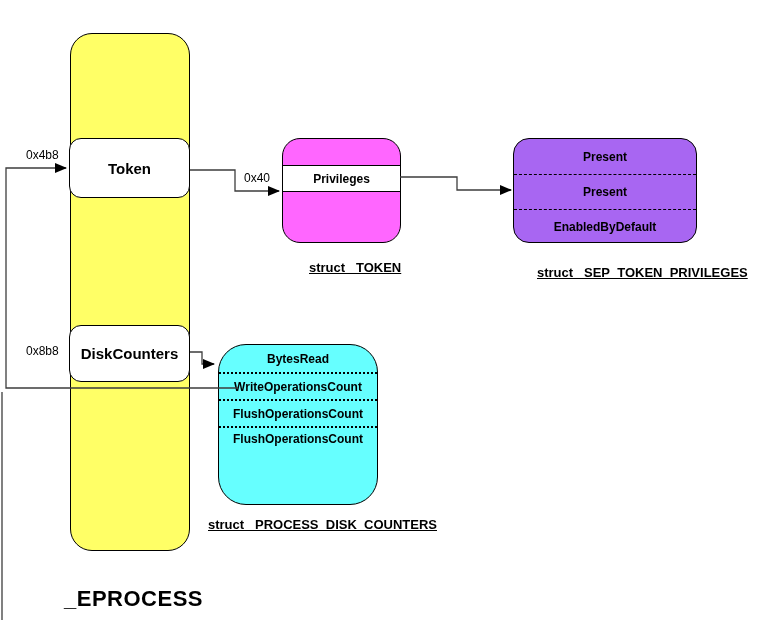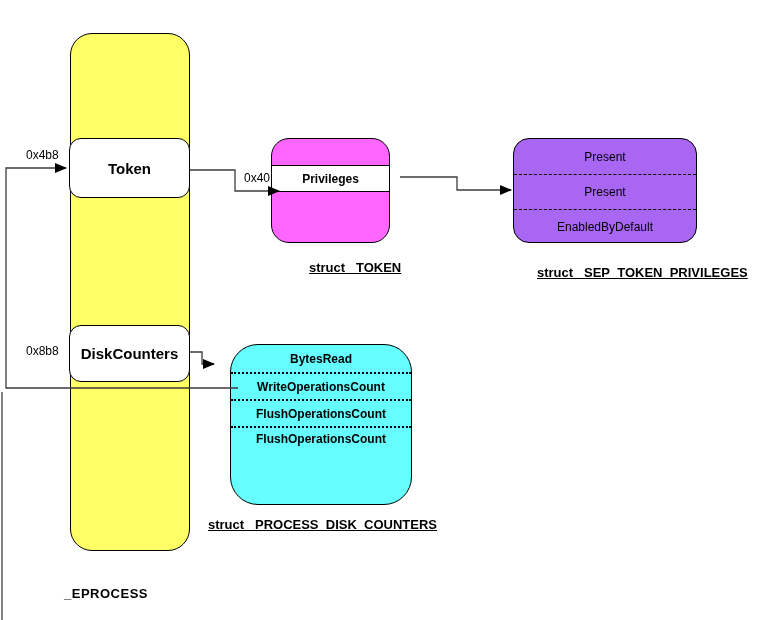"Present" .sep-row { font-weight: normal -> bold }
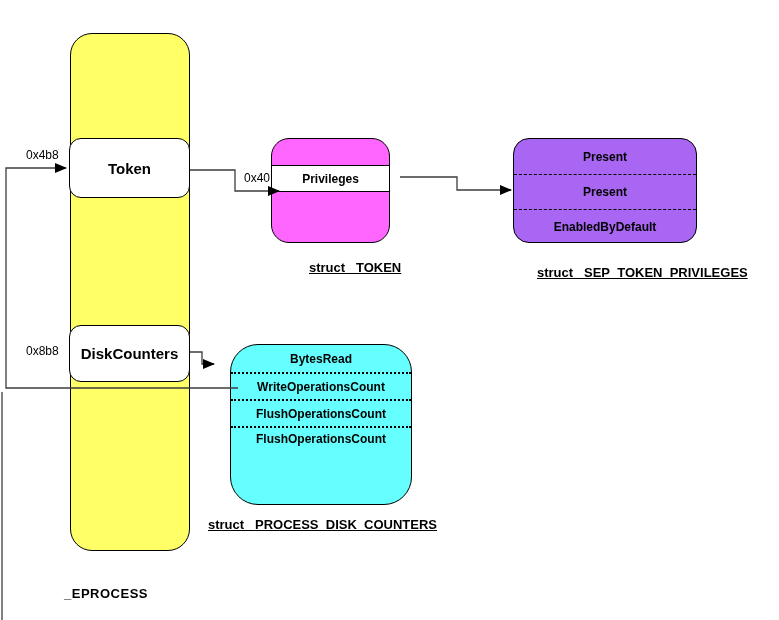"Privileges" #token-struct-node { left: 271px -> 282px }
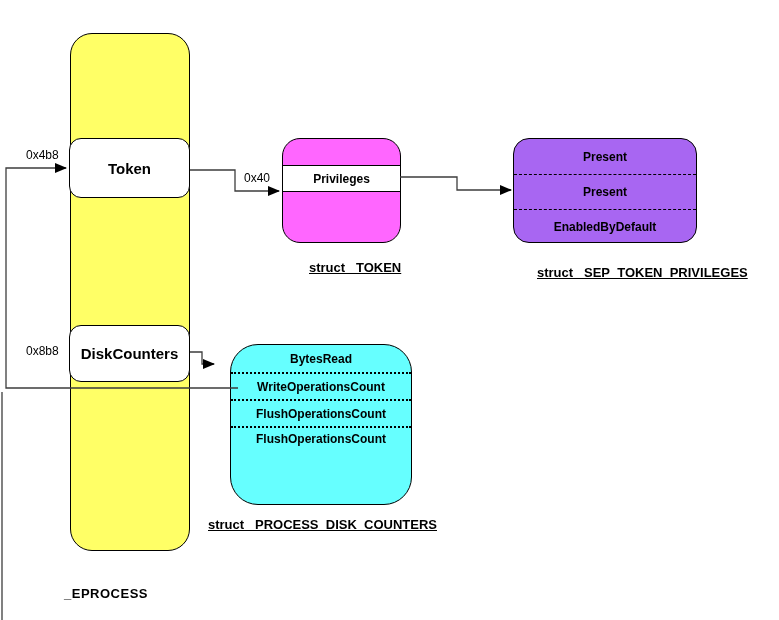"BytesRead" #disk-node { margin-left: 12px -> none; width: 182px -> 160px }
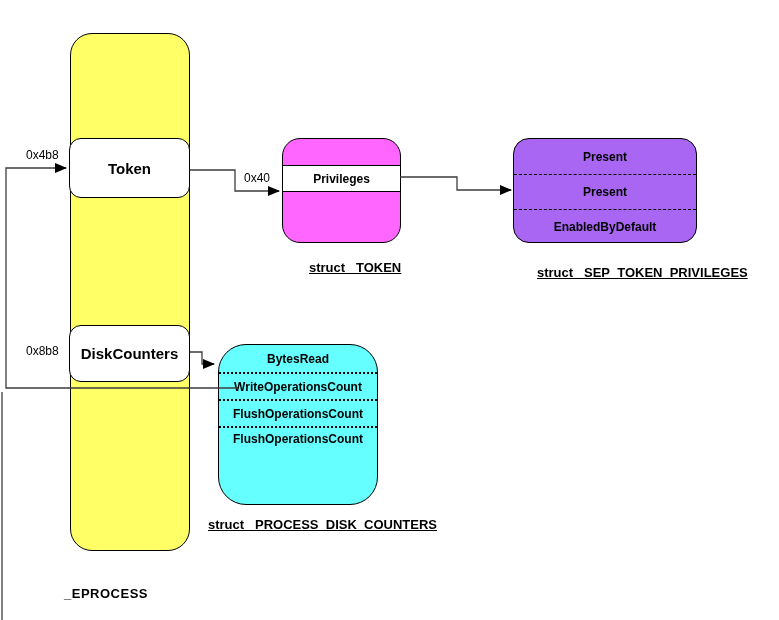"_EPROCESS" #eprocess-title { font-size: 13px -> 22px }
